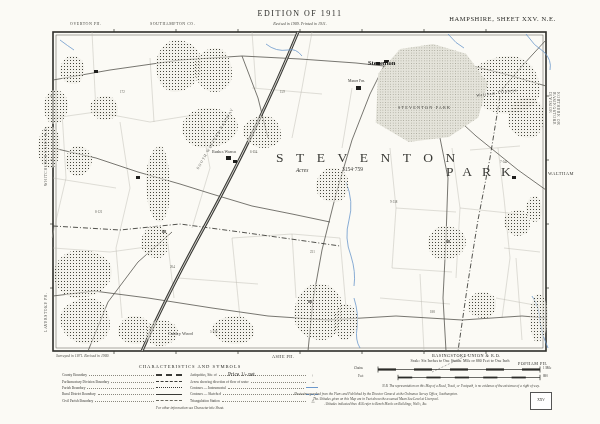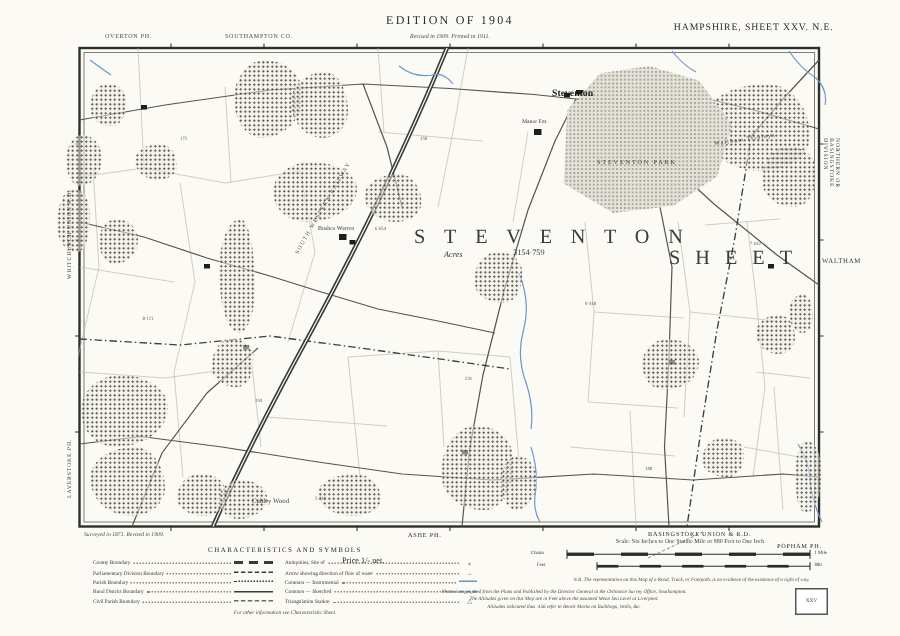"EDITION OF 1904" div.abs { text: 1904 -> 1911 }
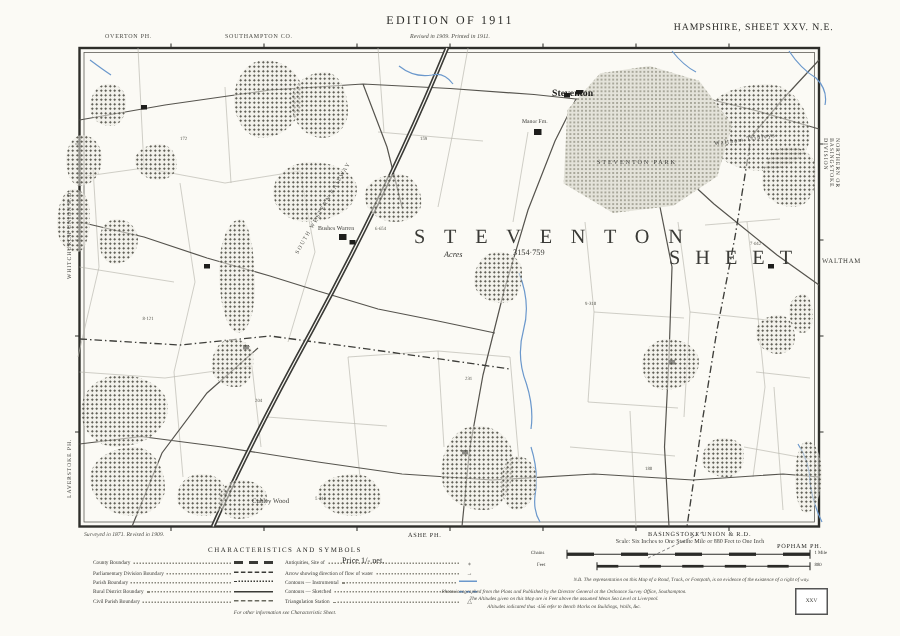"SHEET" div.abs { text: SHEET -> PARK }
